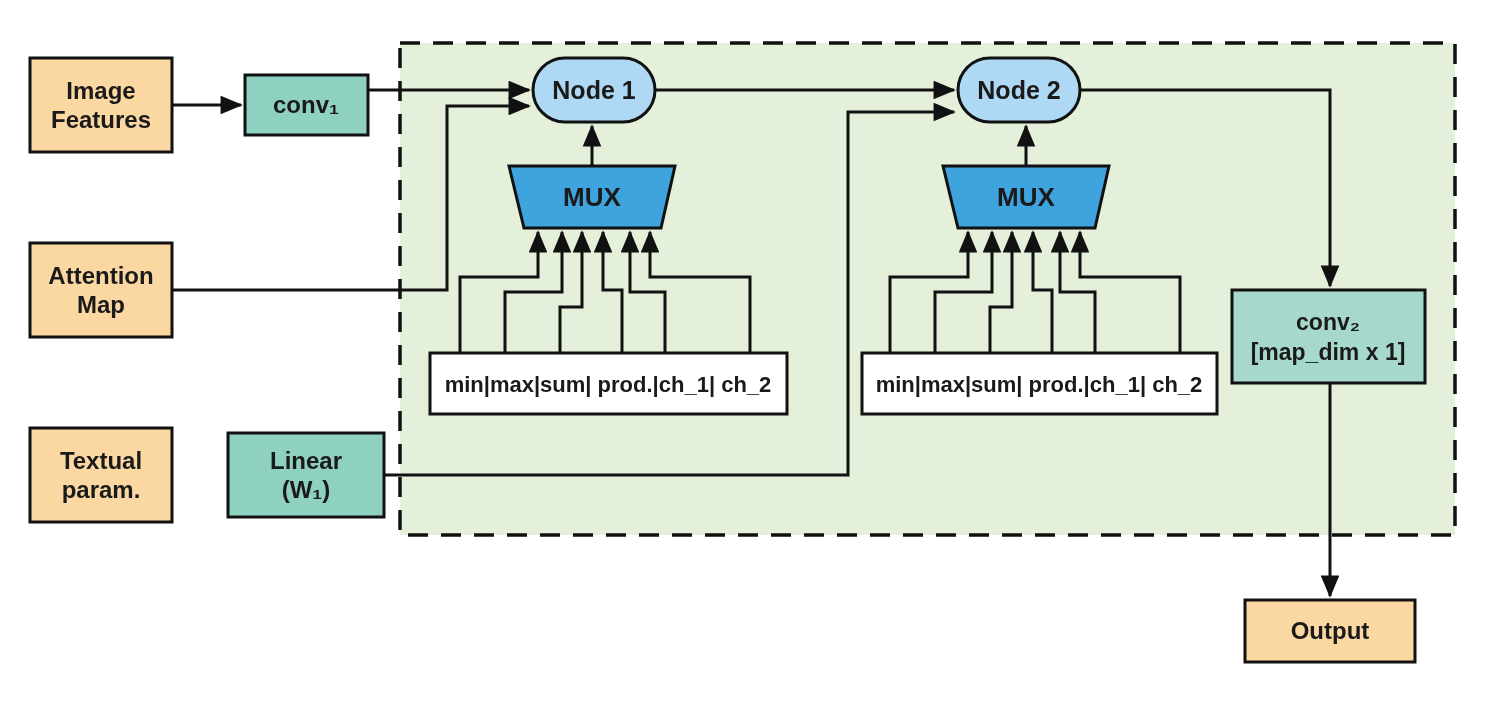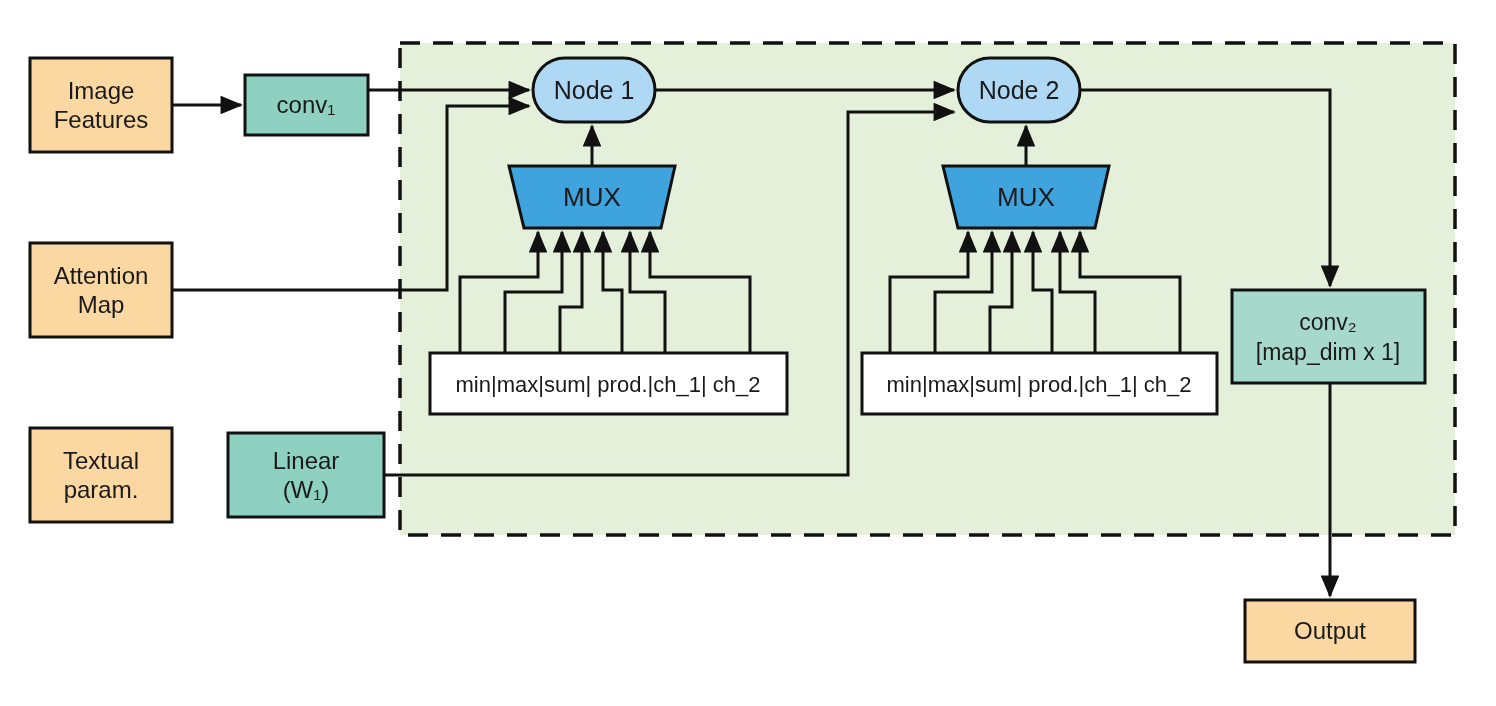"Image" .canvas { font-weight: none -> bold }
